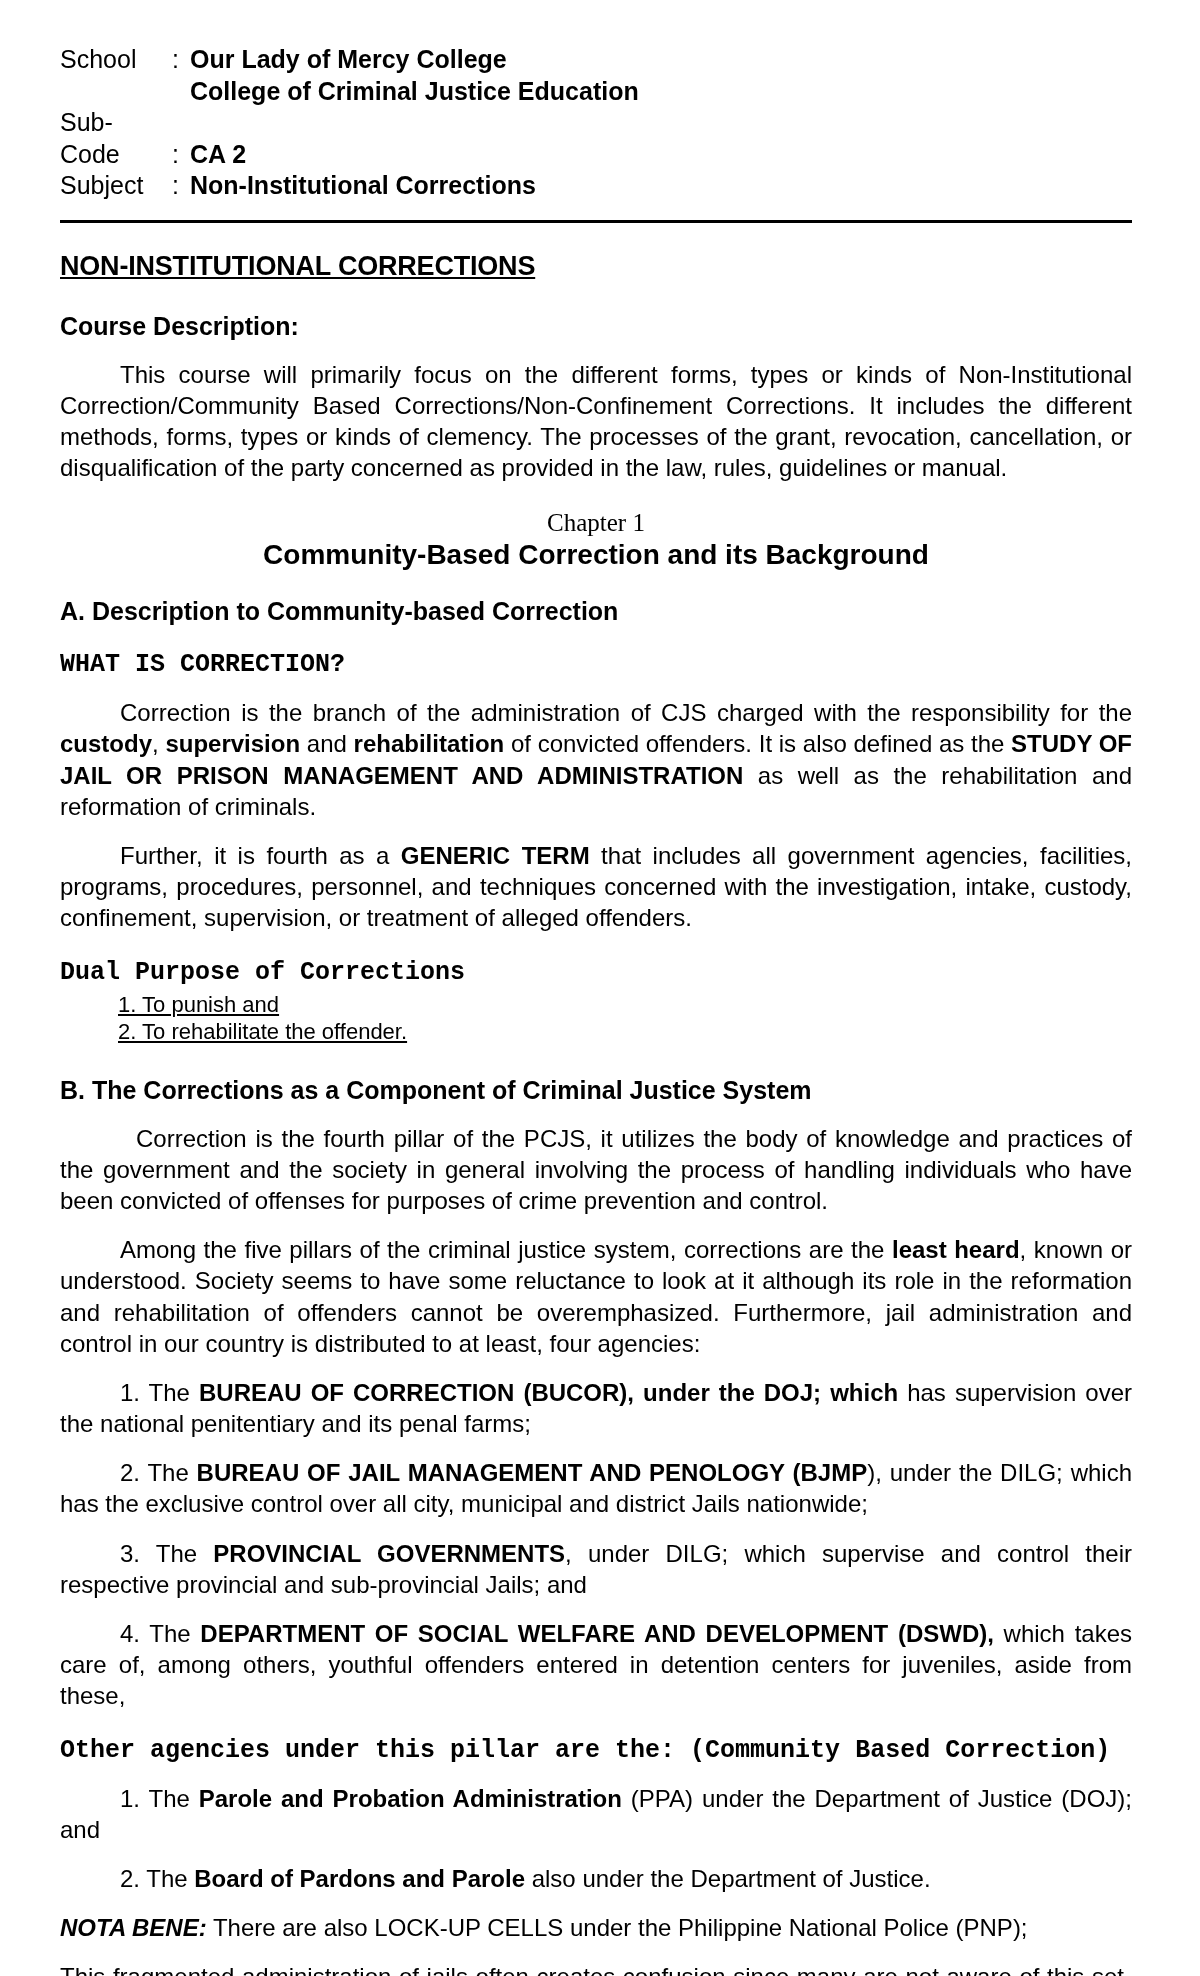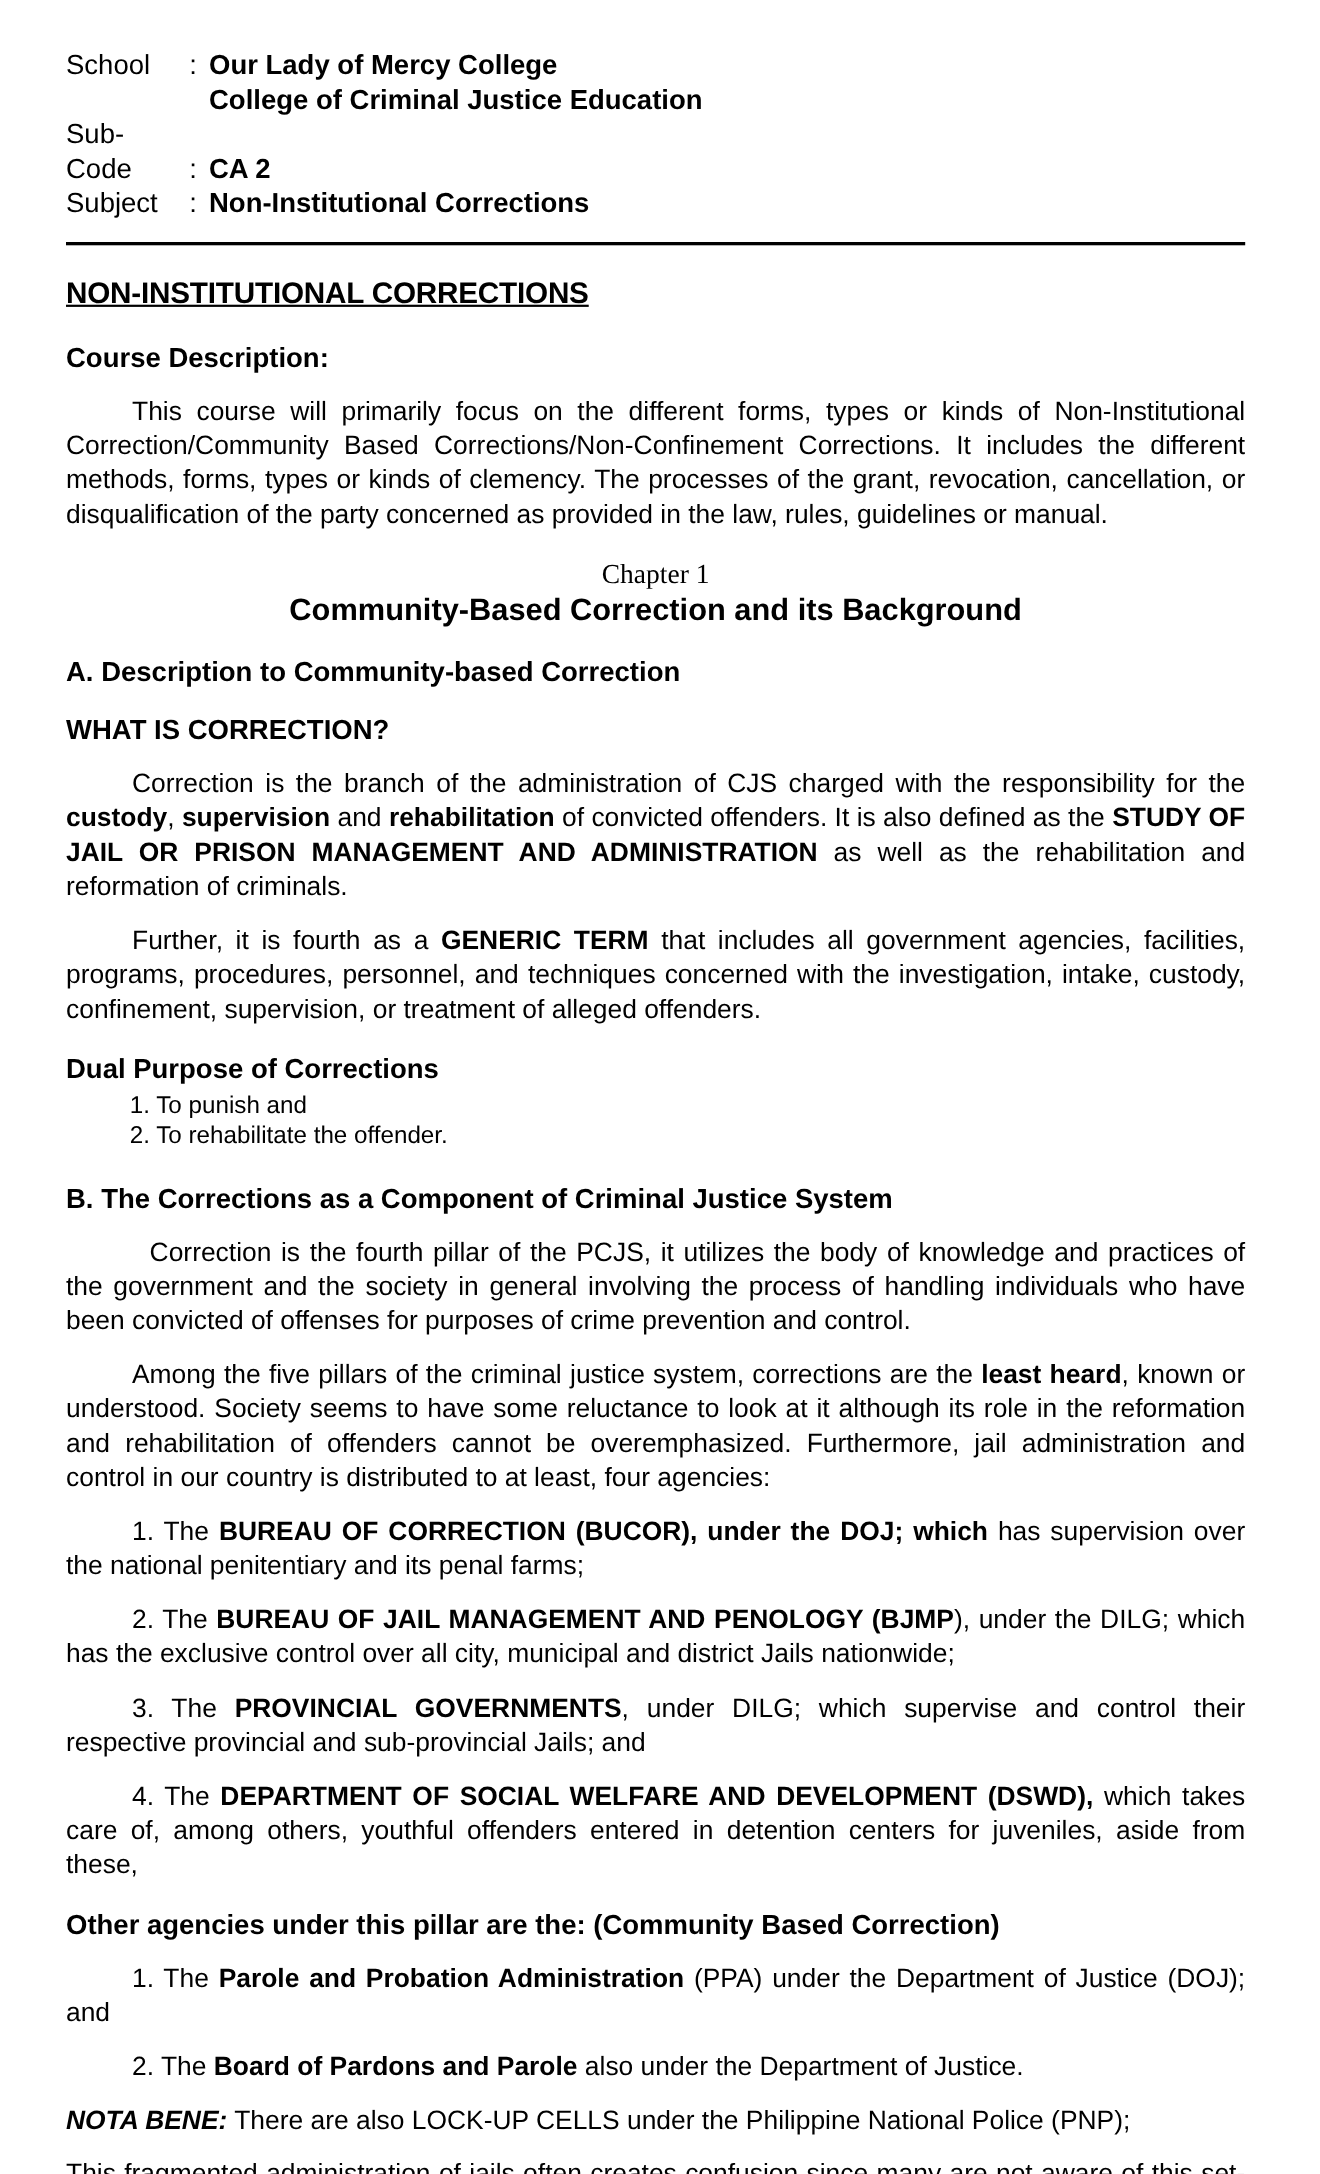"WHAT IS CORRECTION?" h3.sub-head { font-family: none -> Liberation Mono, monospace }
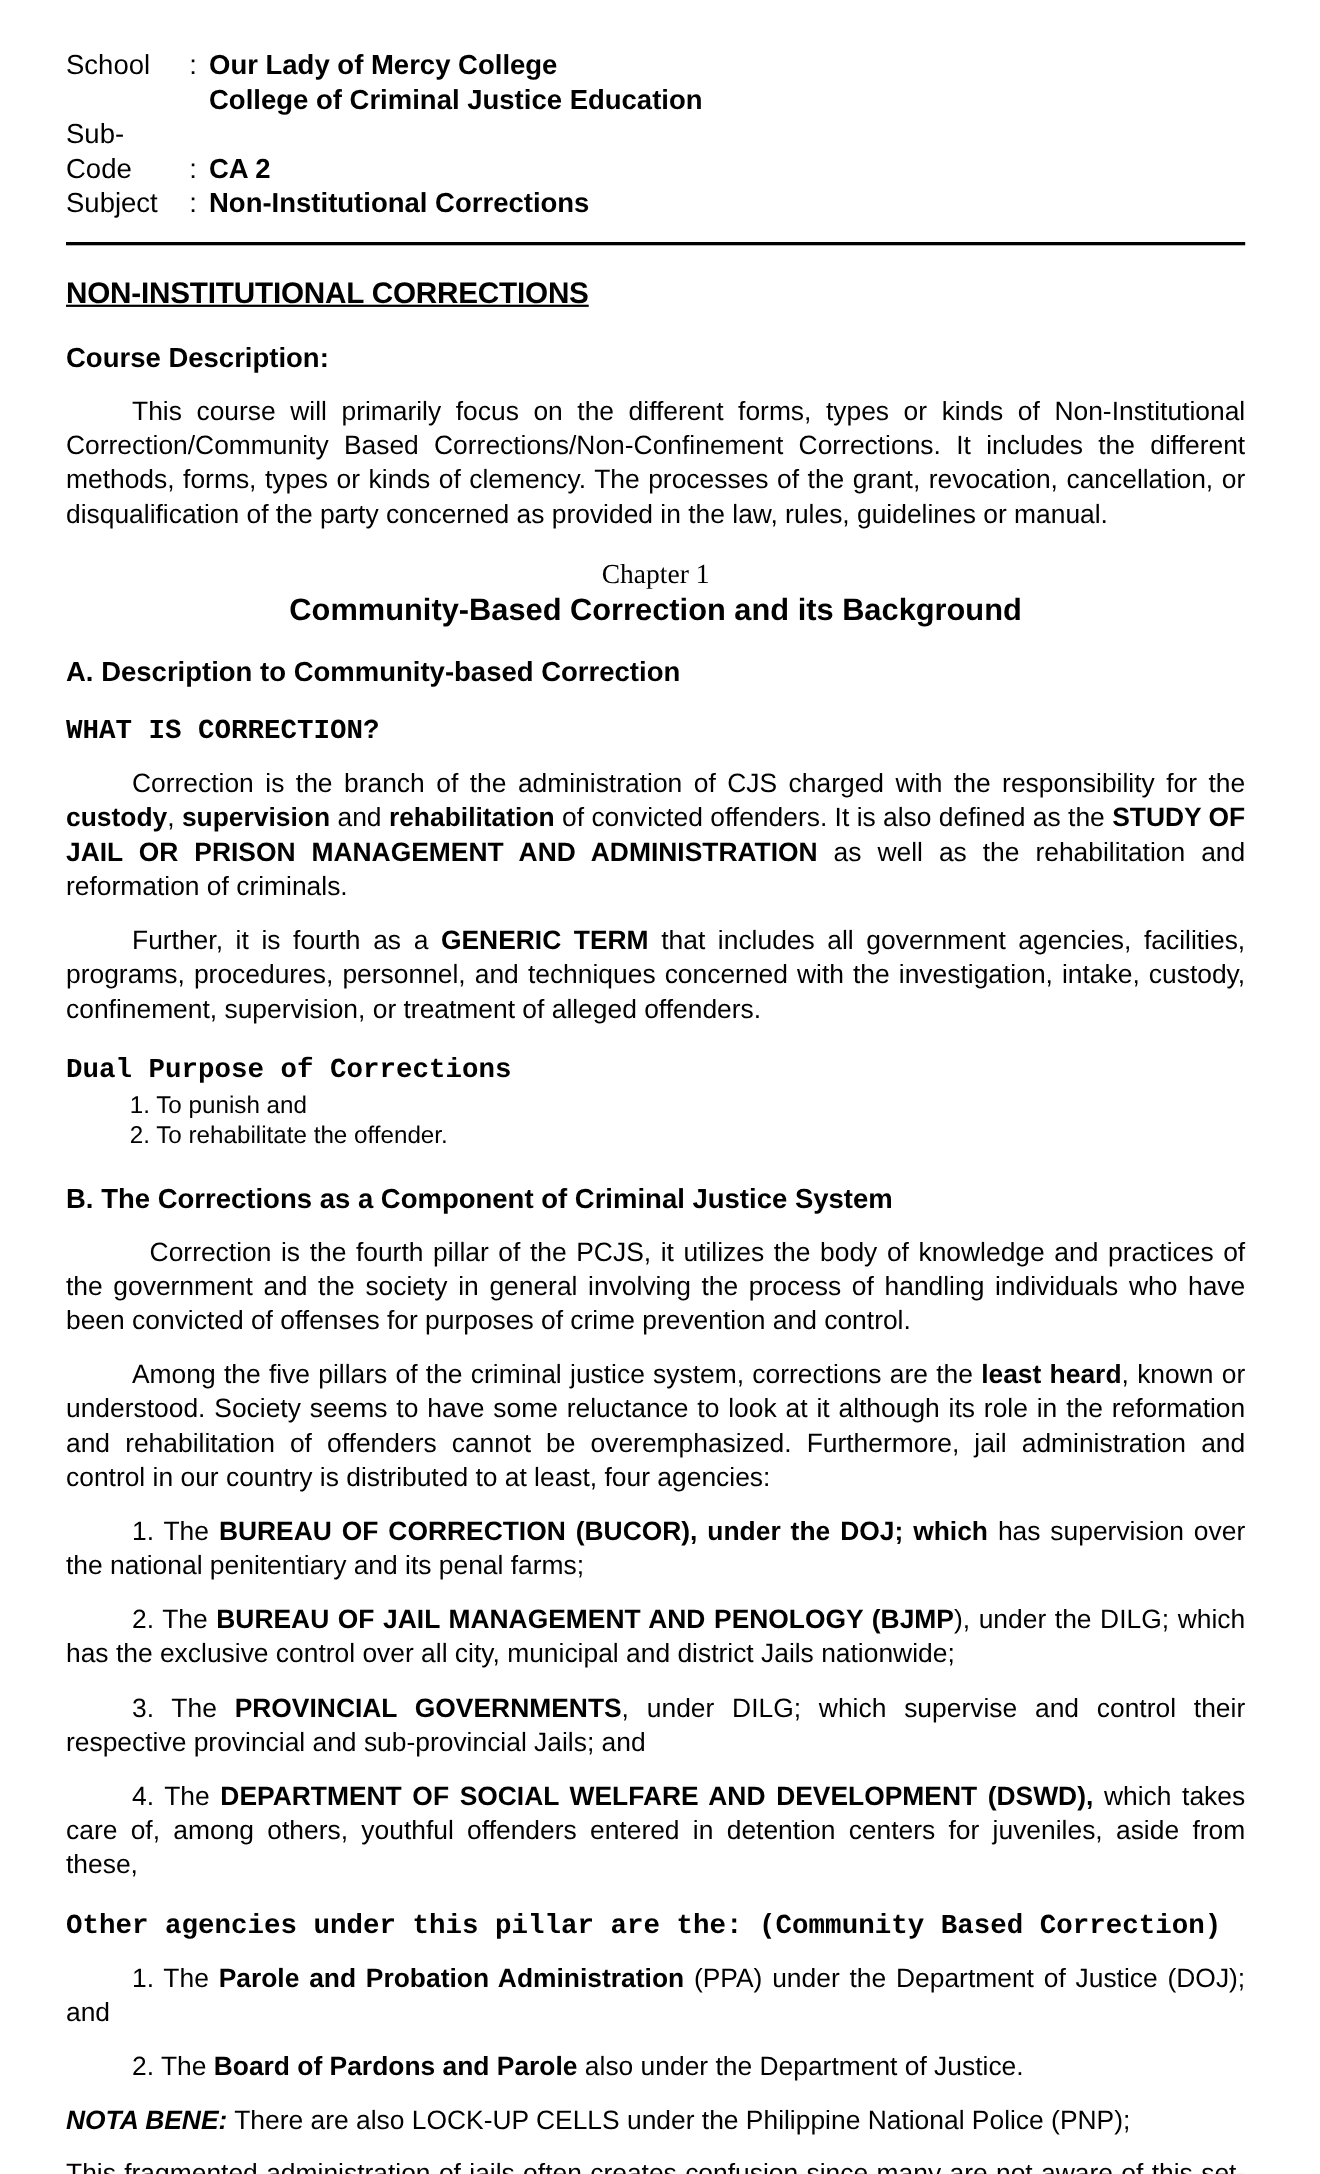"1. To punish and" ol.simple-list, ul.simple-list { text-decoration: none -> underline }
